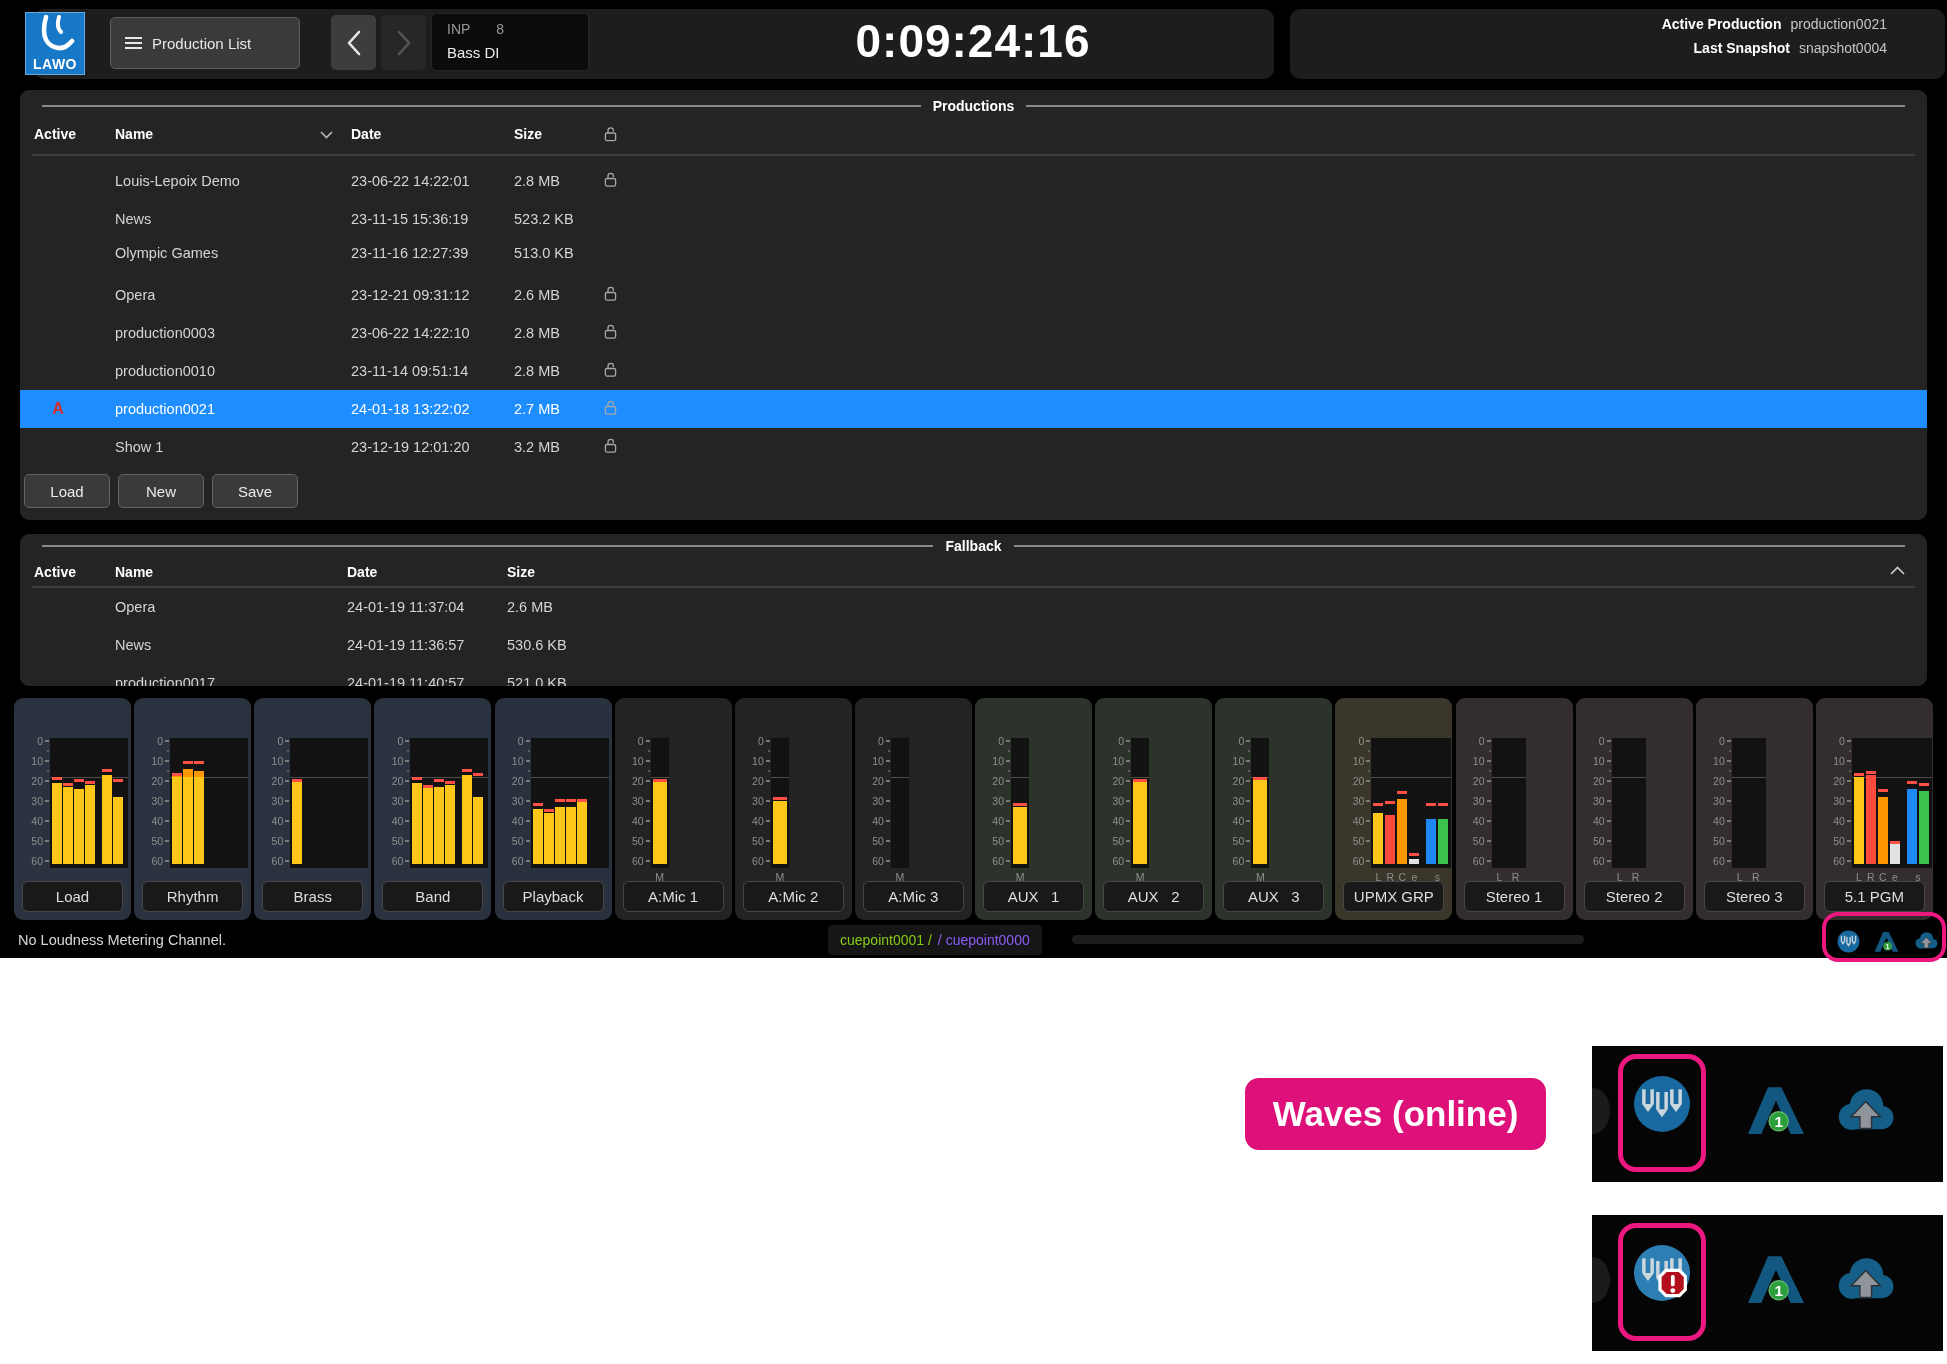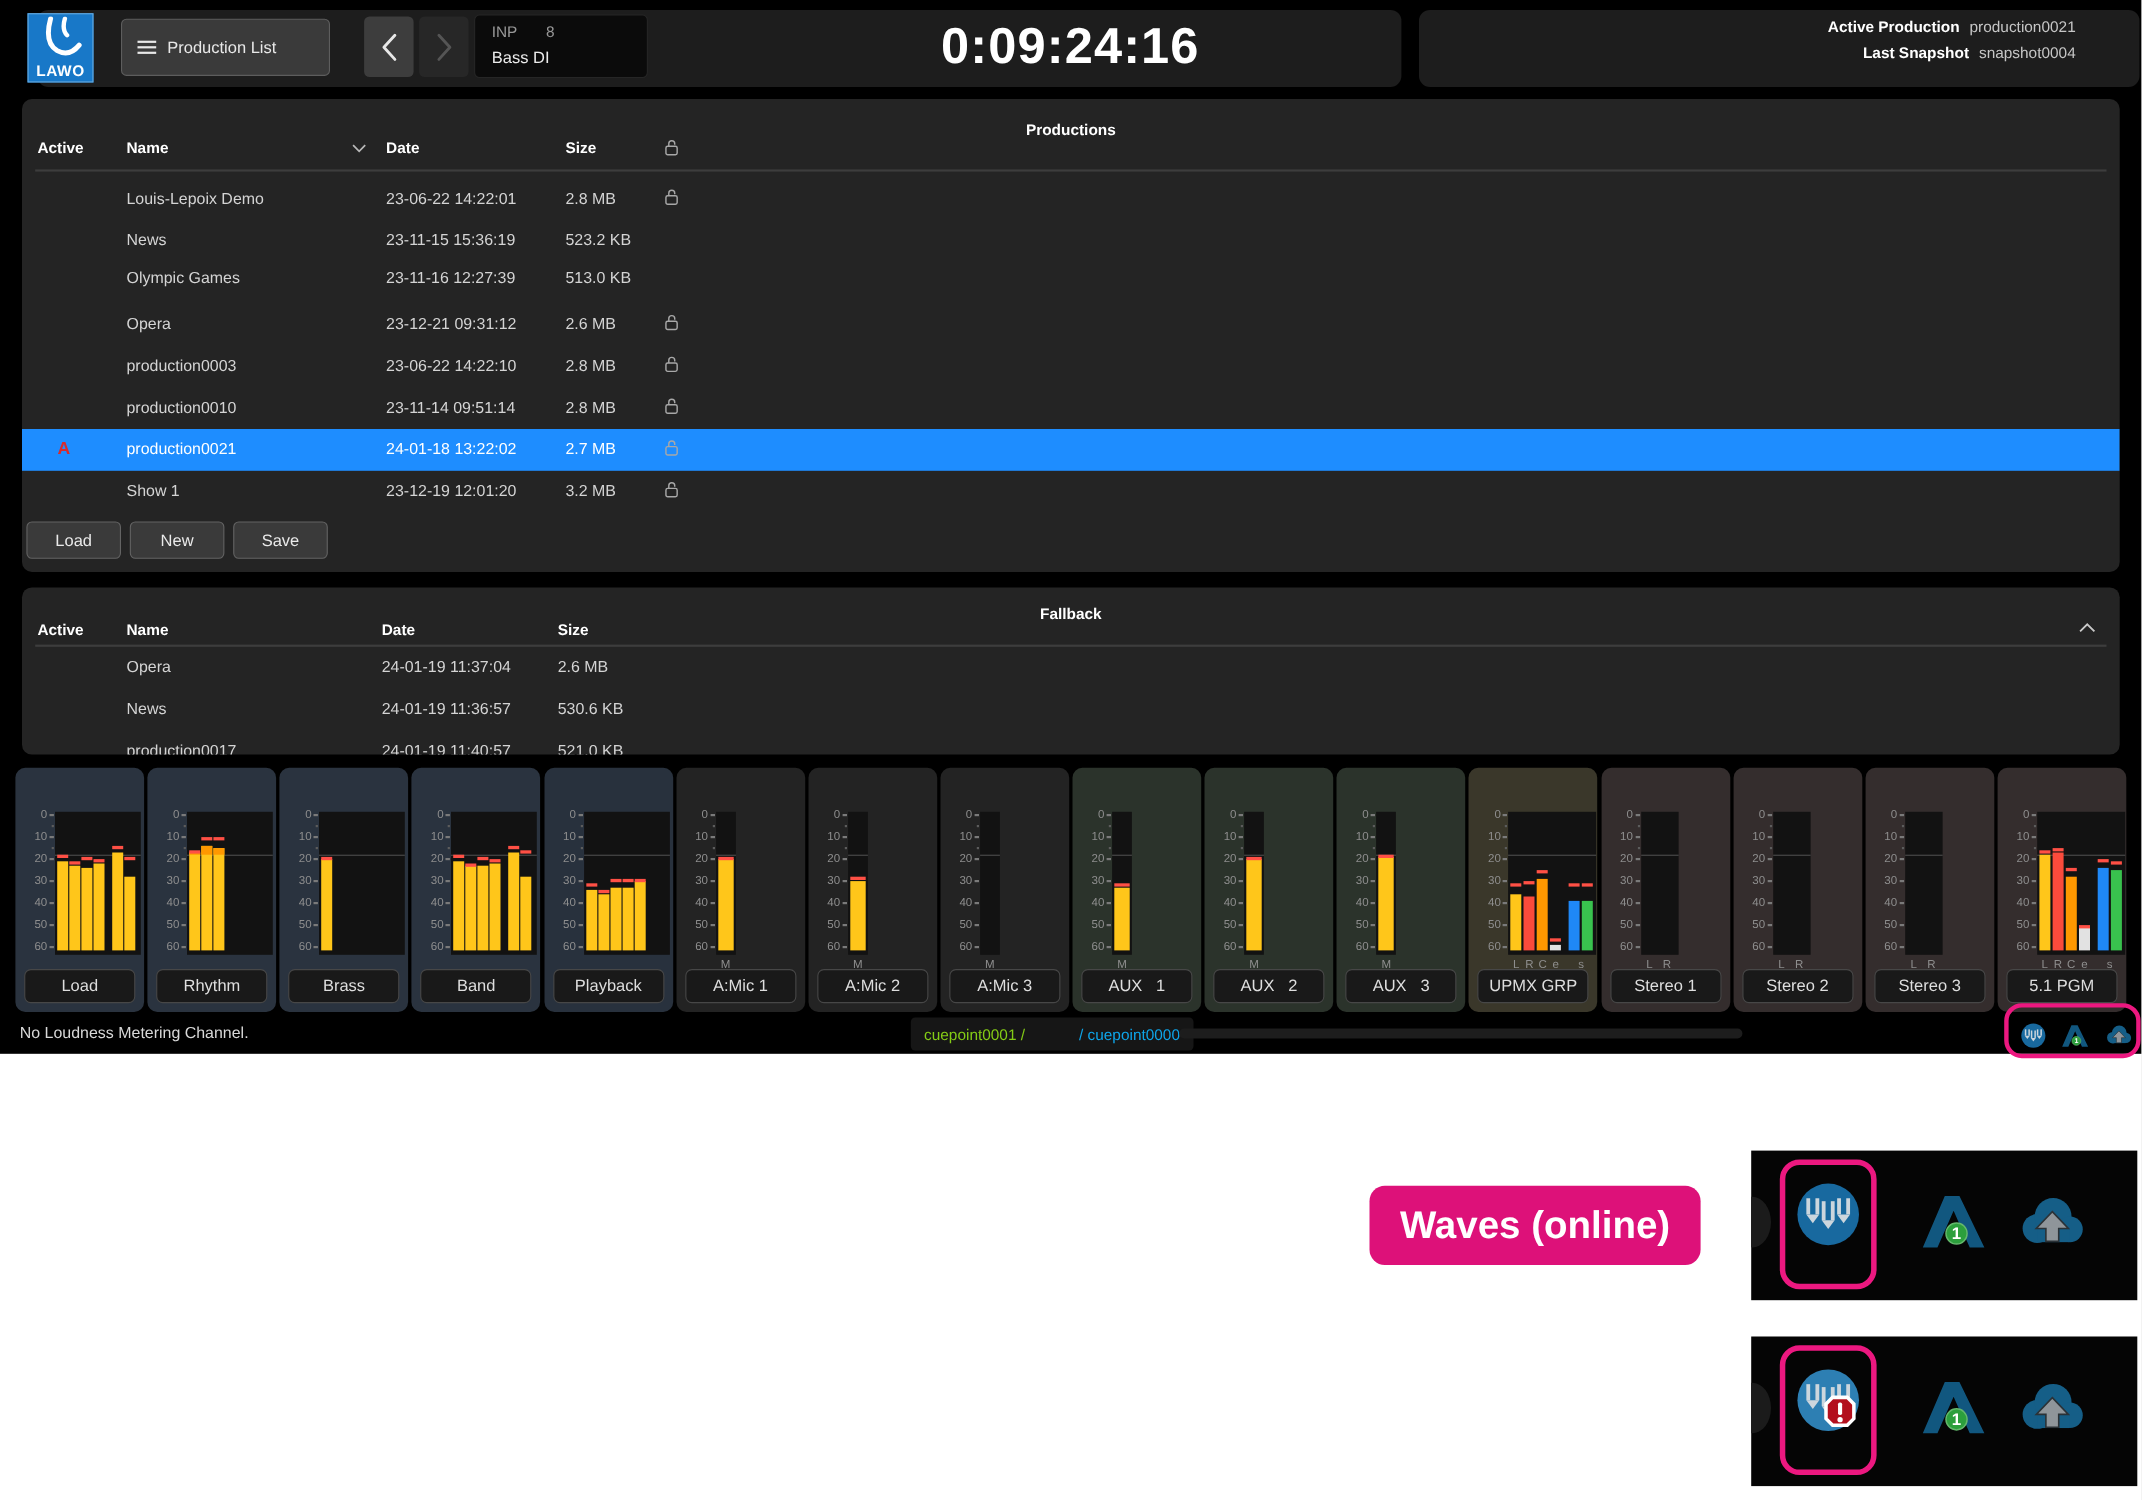"Productions" .panel-title { flex-direction: column -> none }
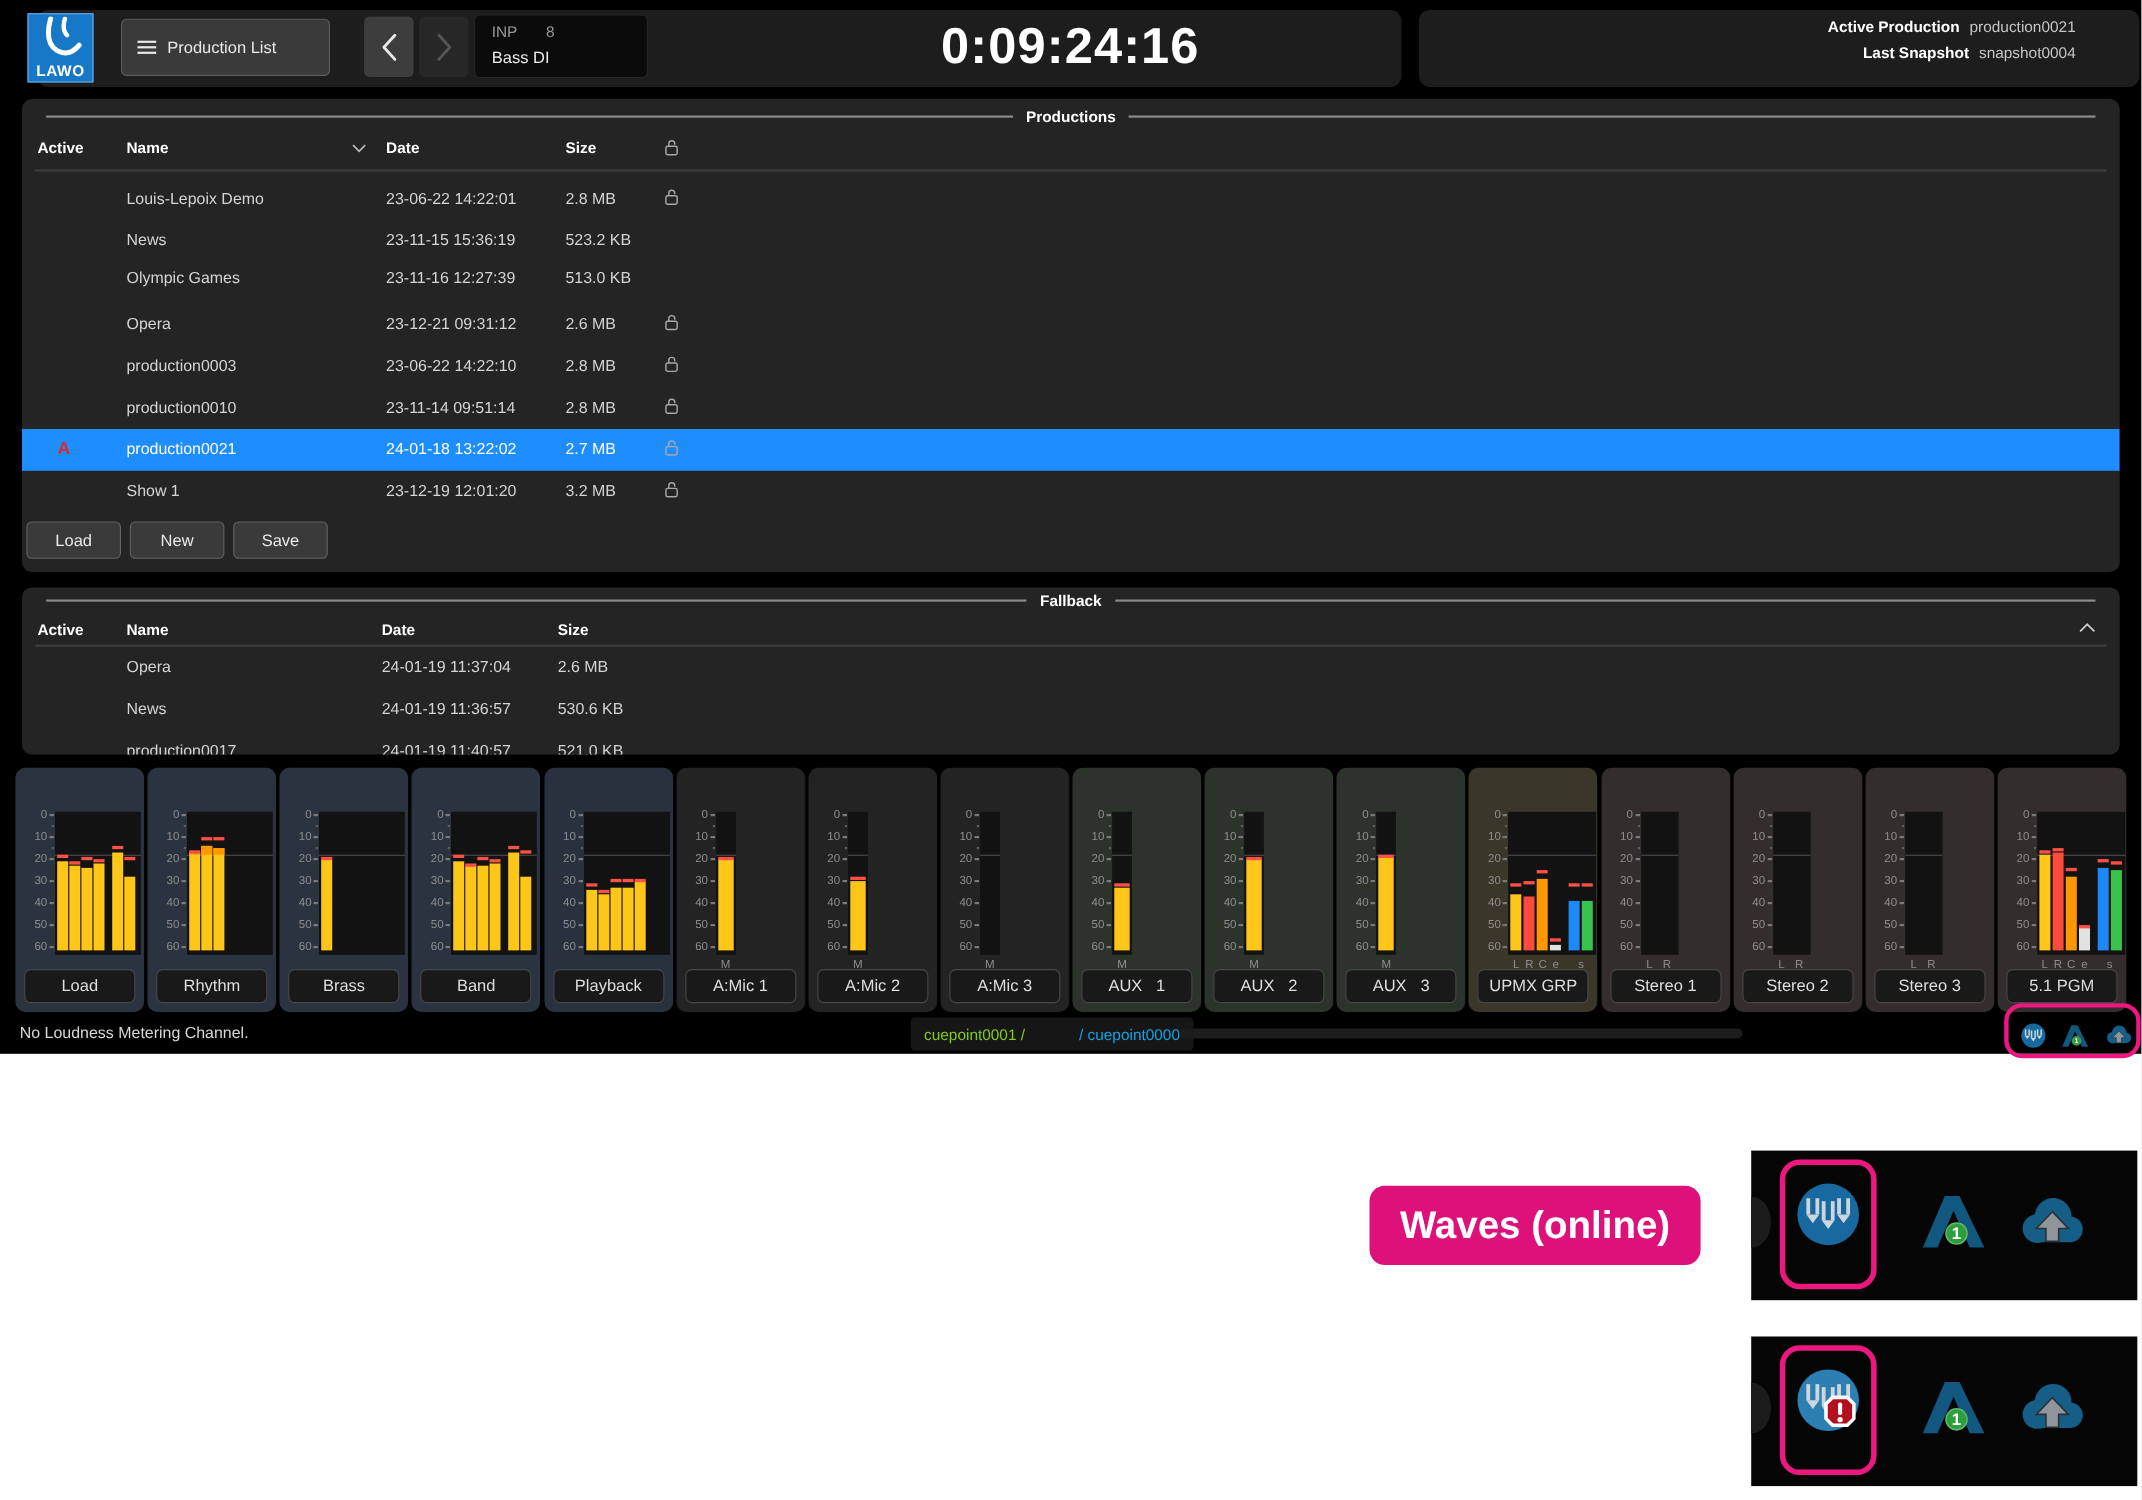"/ cuepoint0000" .cuepoints .c2 { color: #0ea5e9 -> #8b5cf6; margin-left: 43px -> none }
